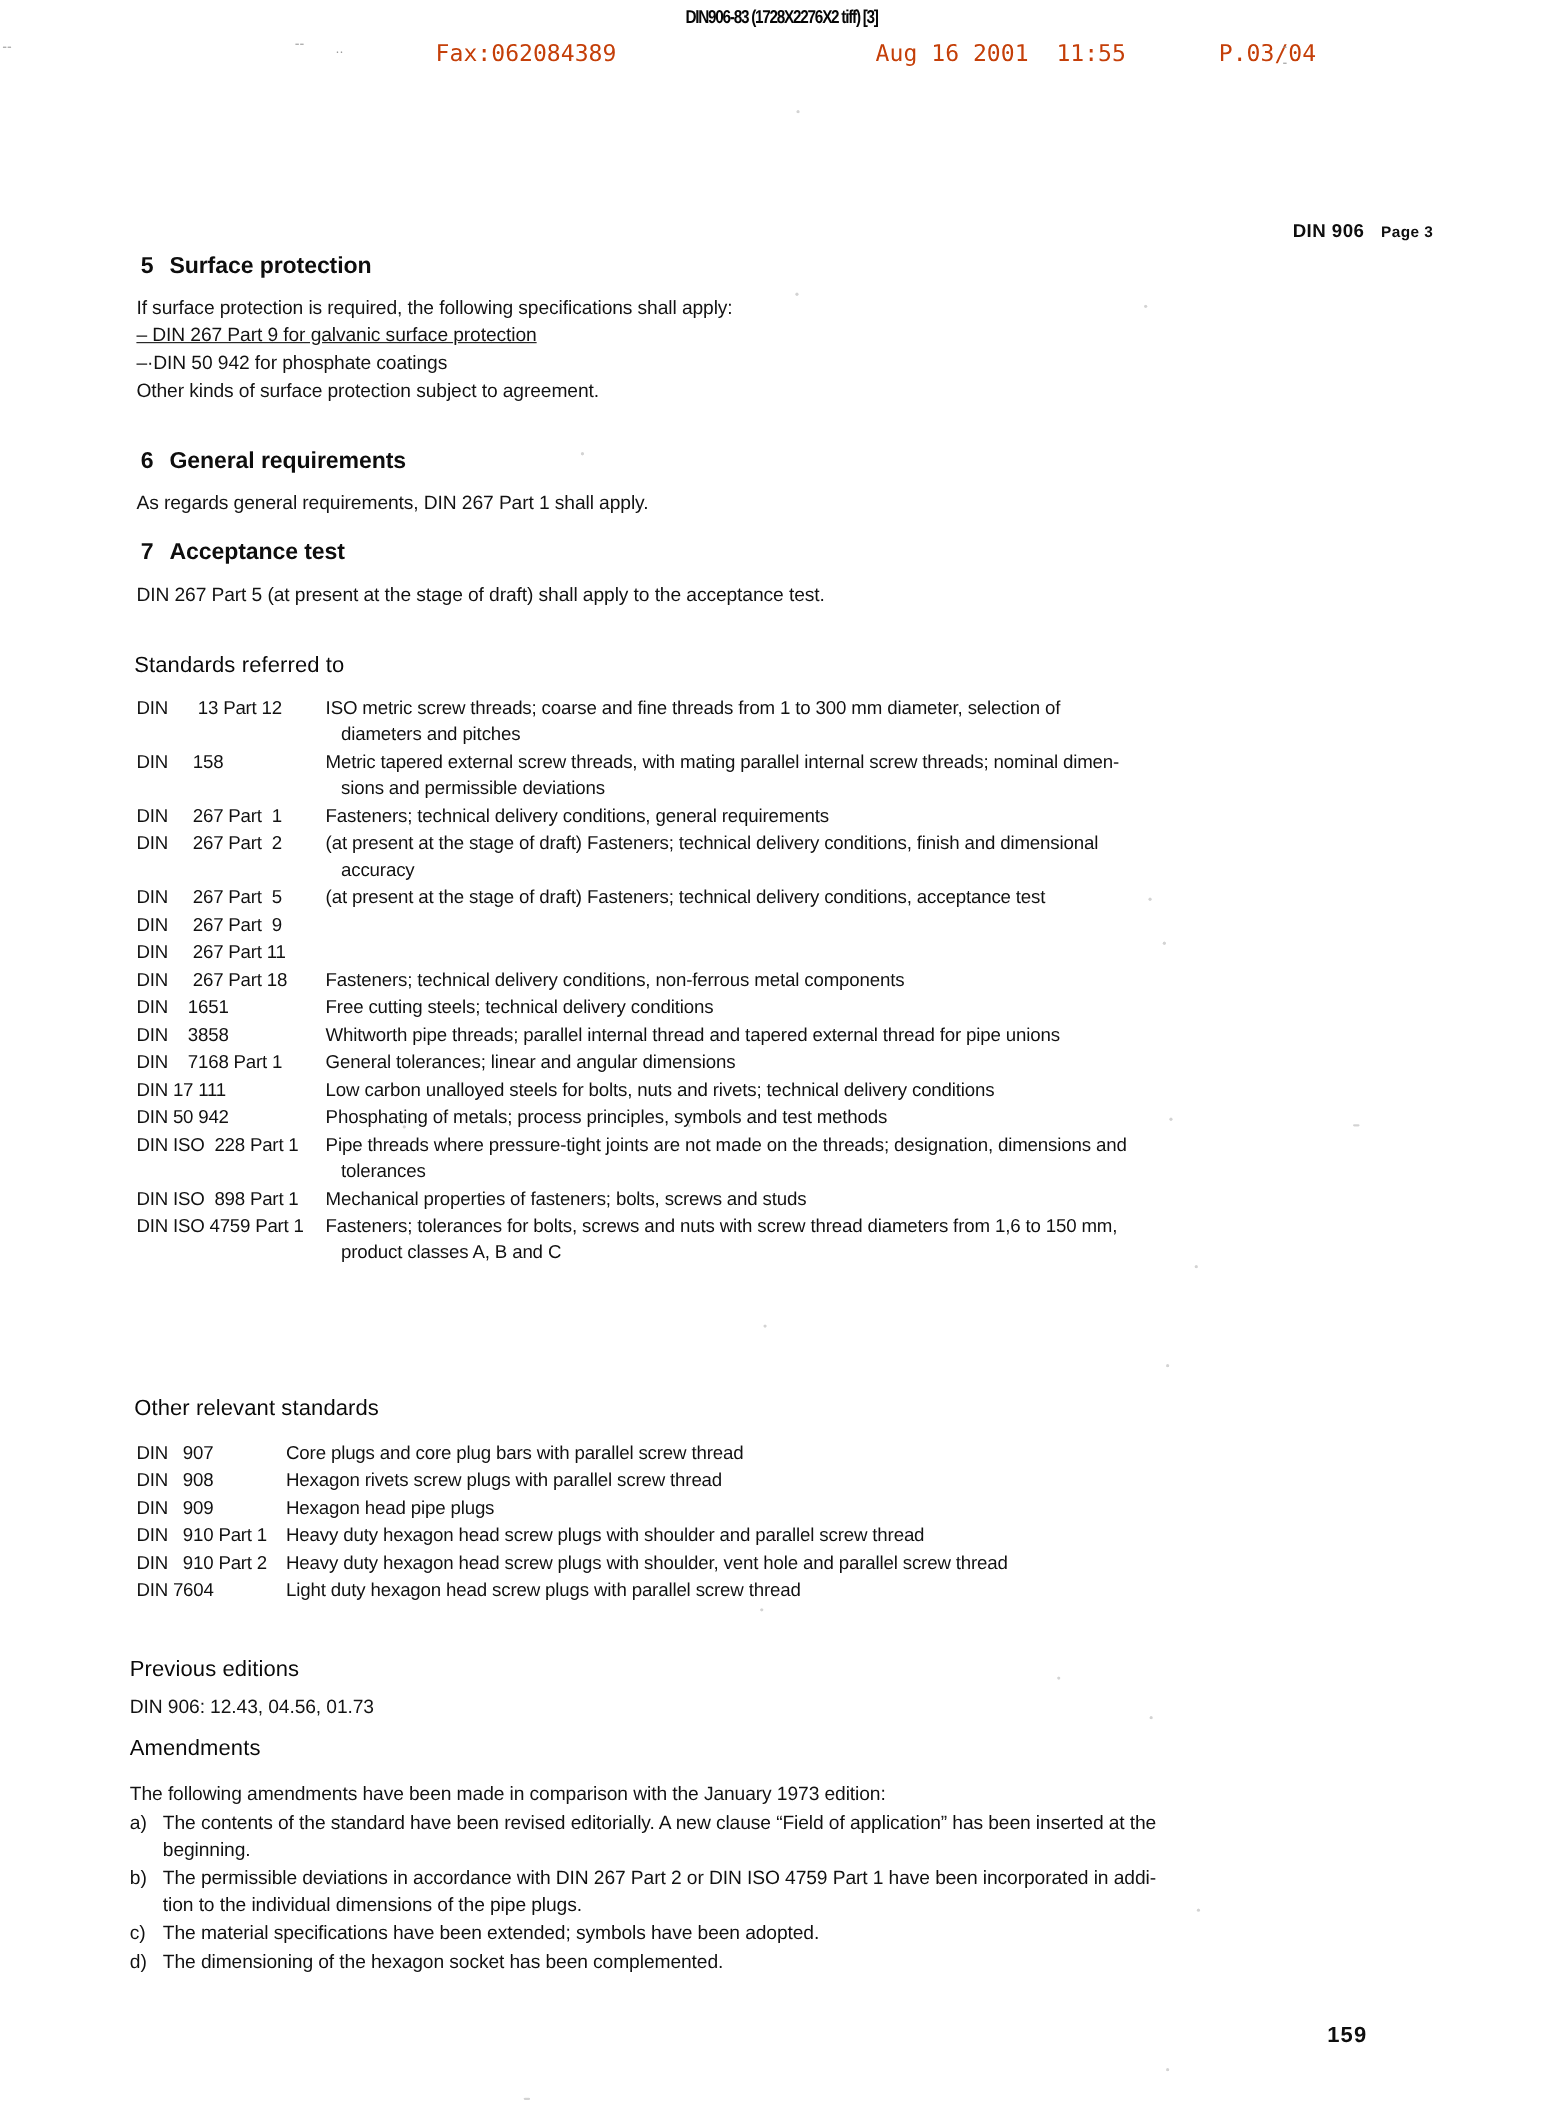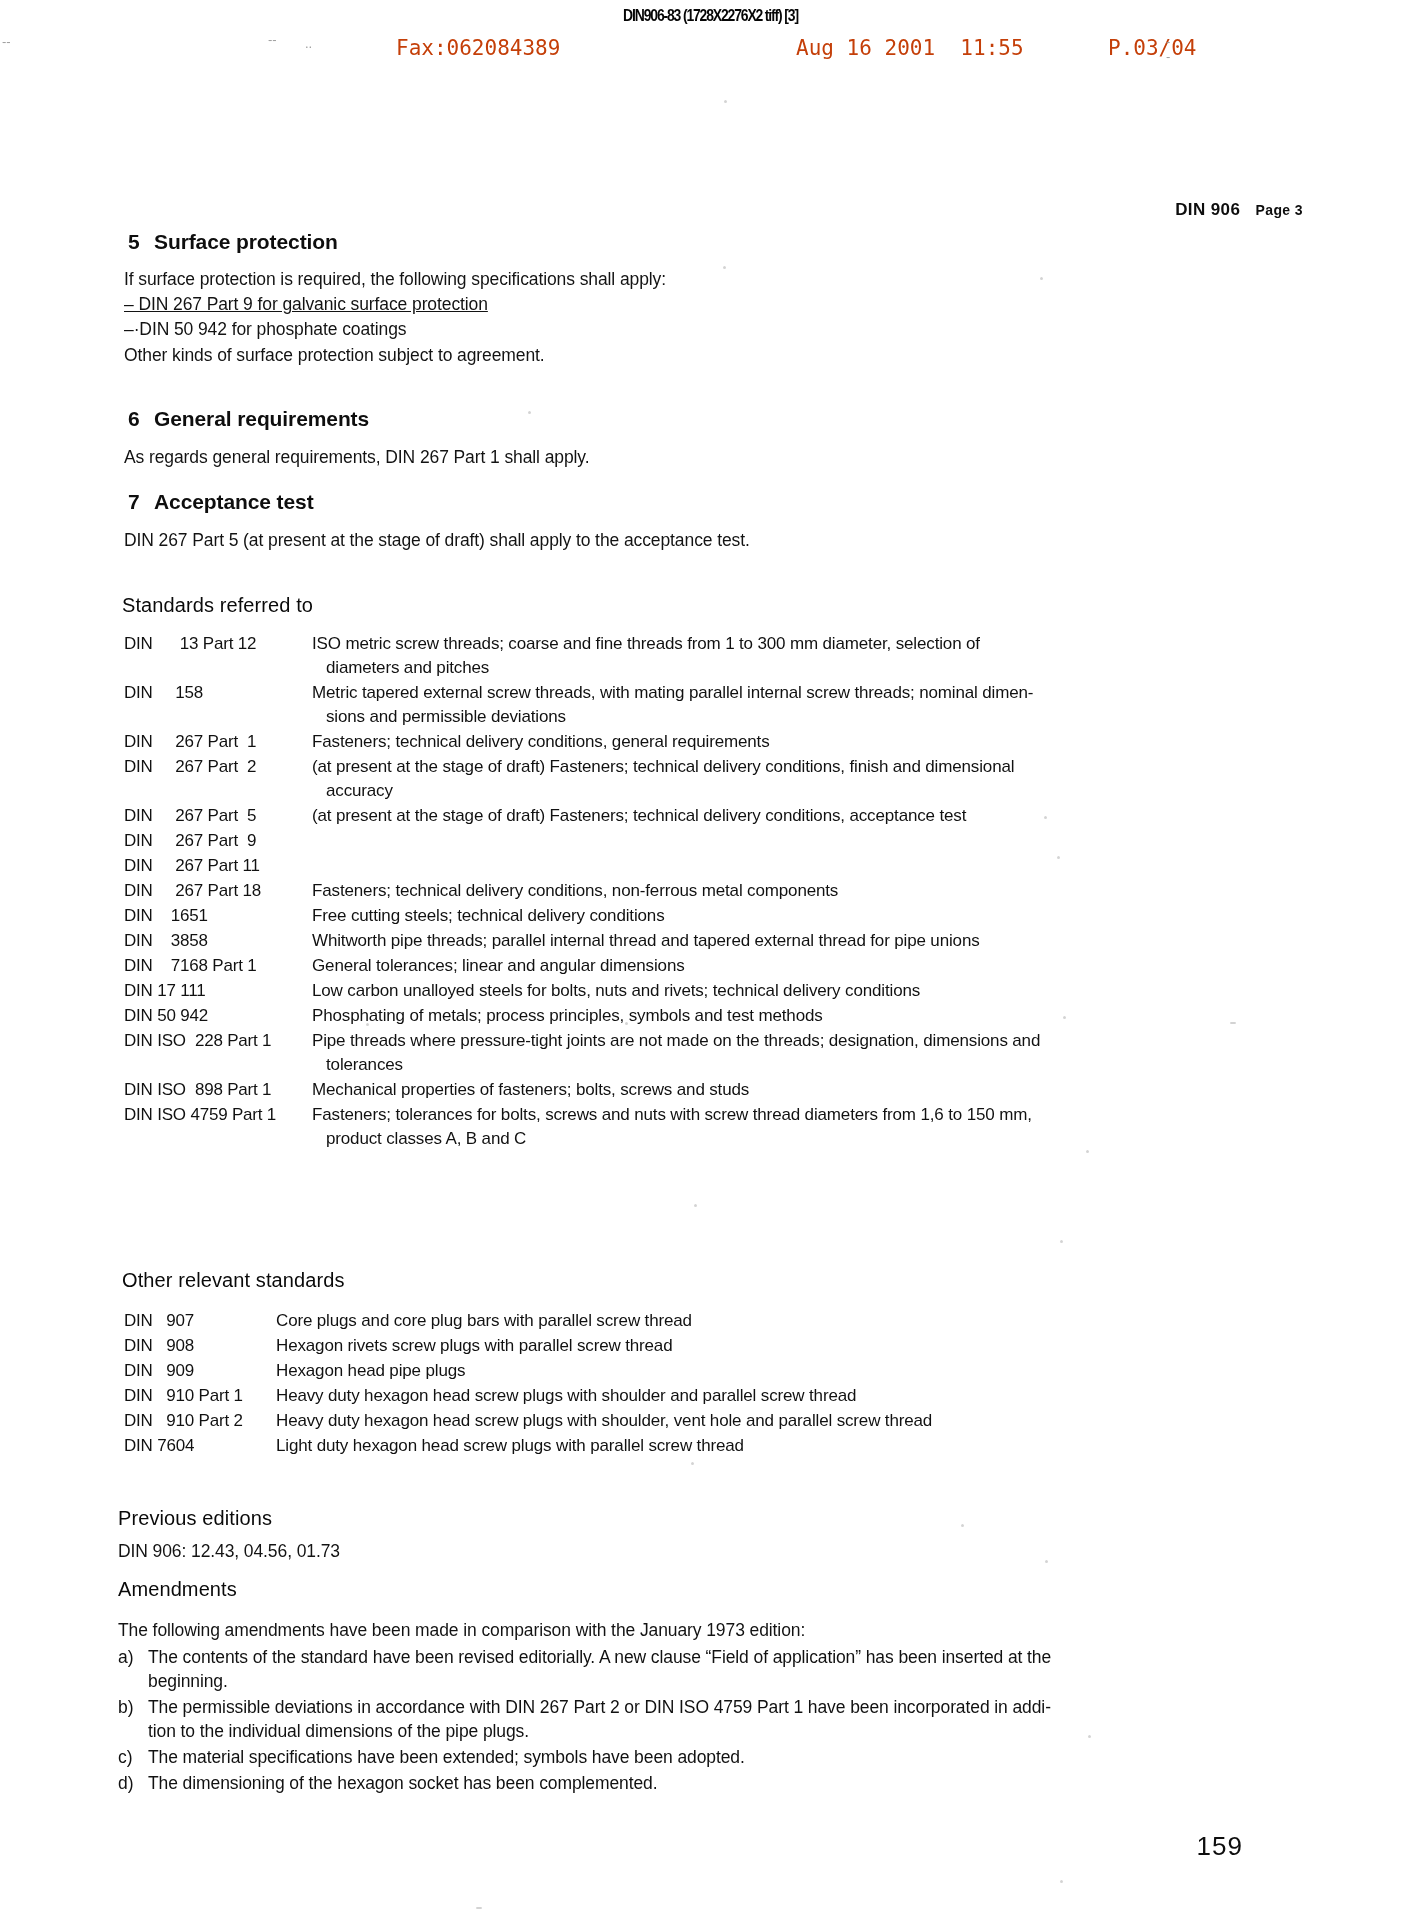"DIN 13 Part 12" .ref-row { gap: 16px -> none }
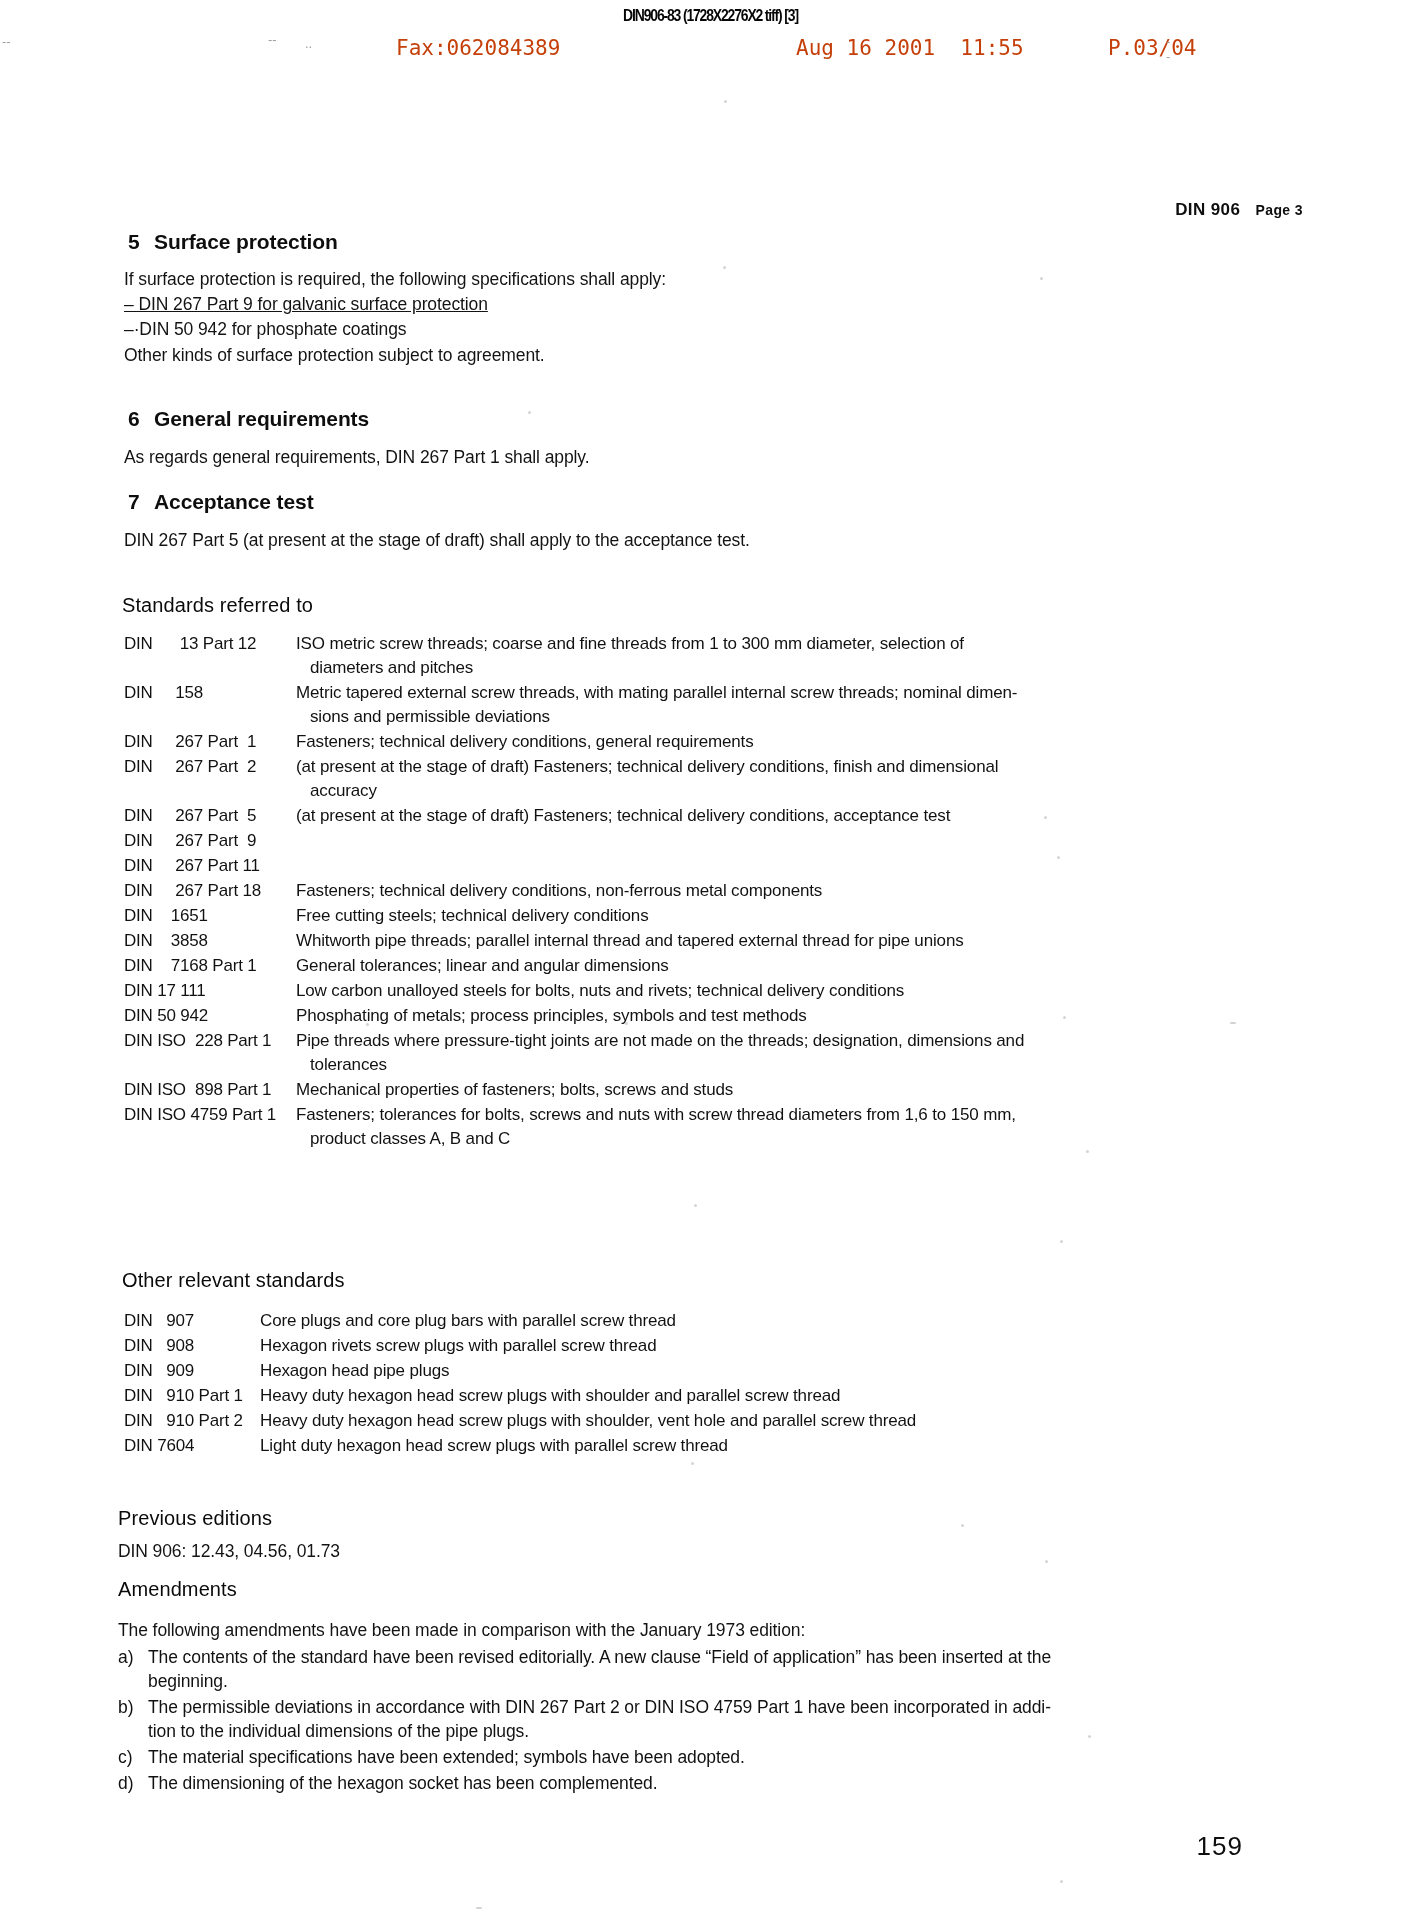"159" .page-no { font-size: 26px -> 20px; font-weight: 400 -> 700 }
